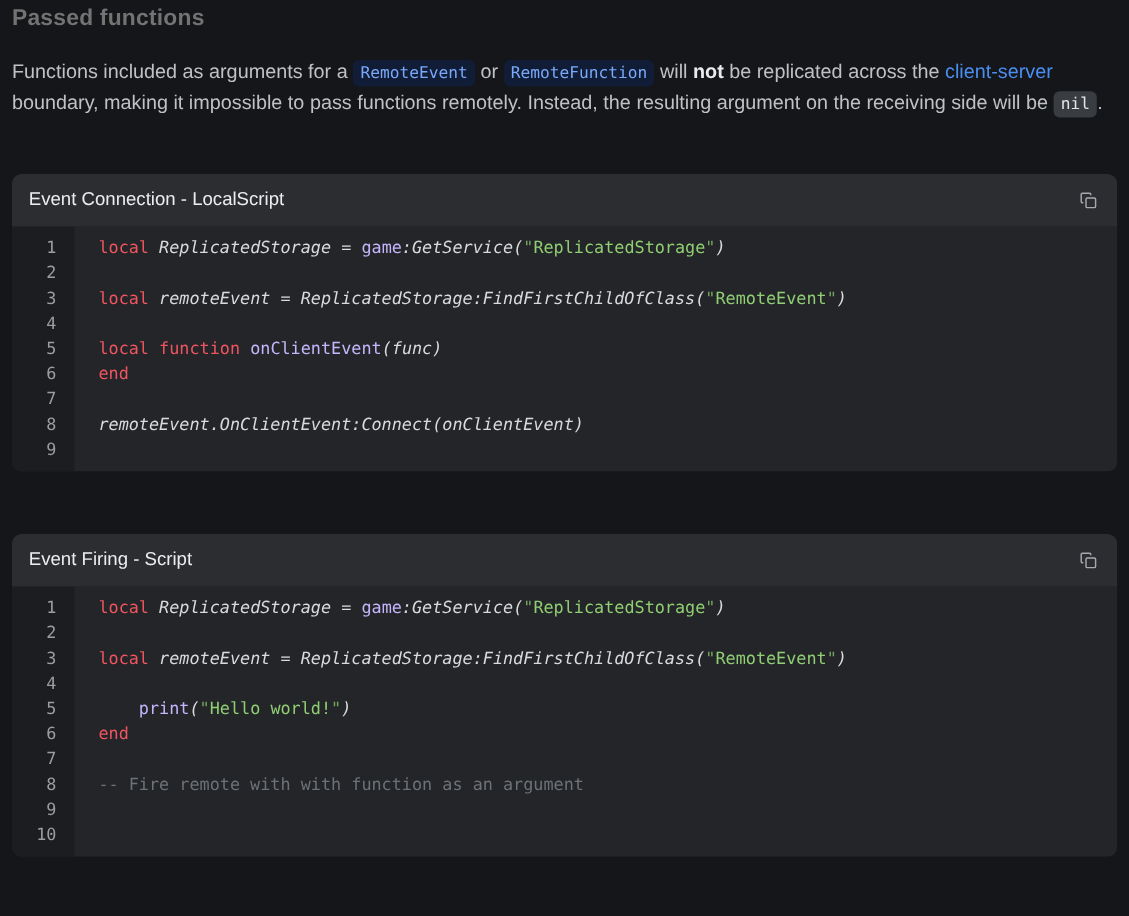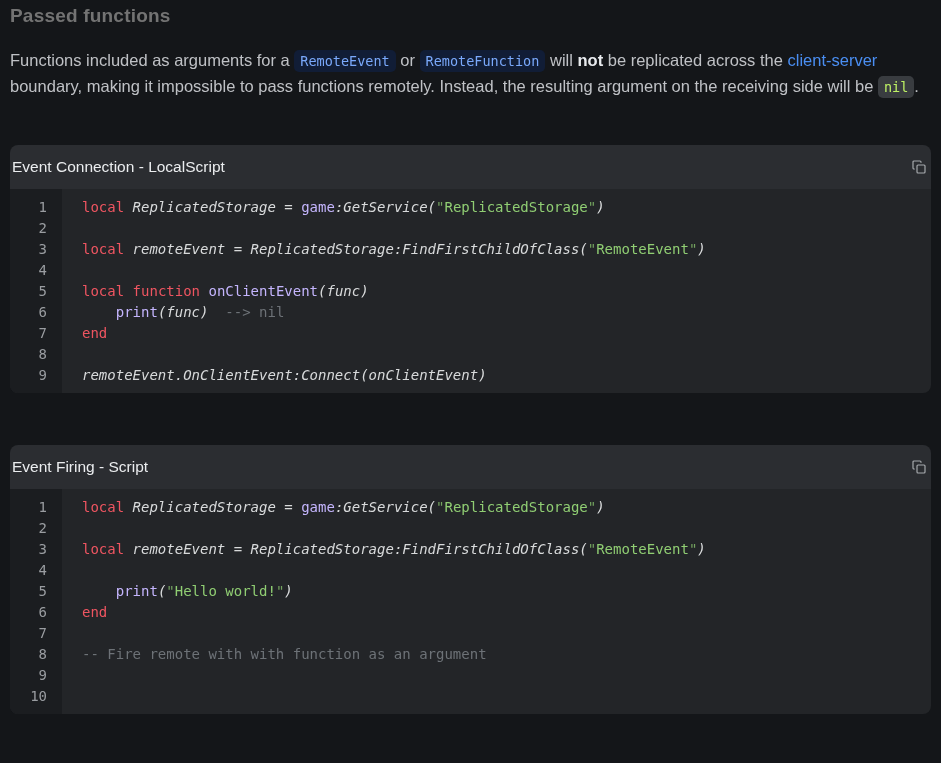"nil" .chip-gray { color: #bef264 -> #e5e5e5 }
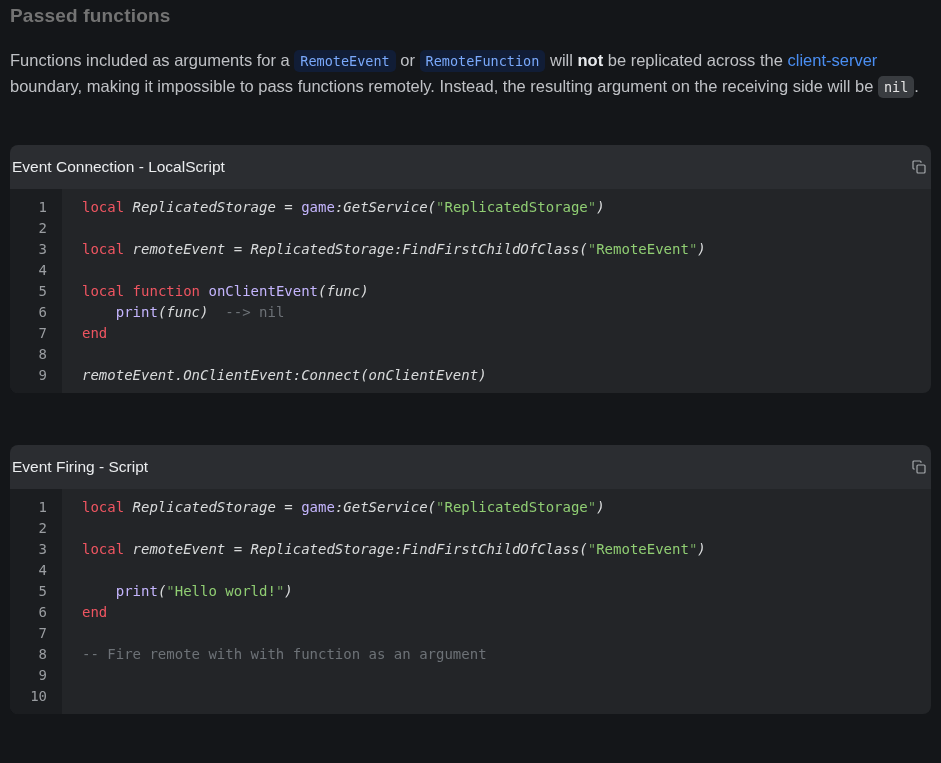"Event Connection - LocalScript" .card-header { padding: 0 2px -> 0 14px }
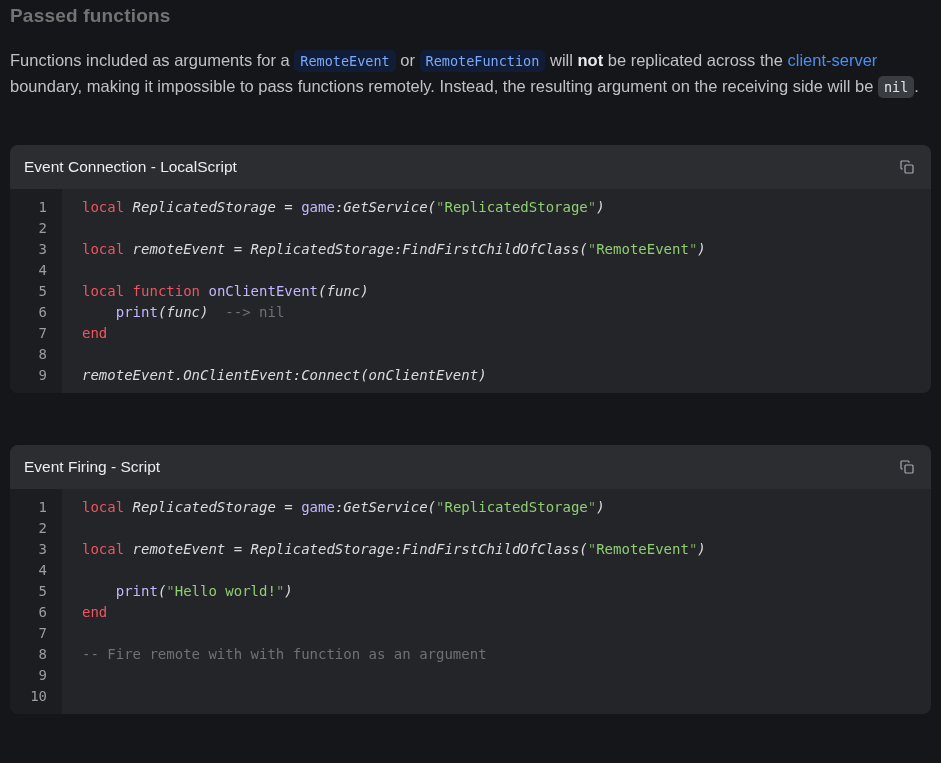"print(func) --> nil" div.code-line { html: <div><span> </span><span>print</span><span>(func) </span><span>--&gt; nil</span></div> -> none }
